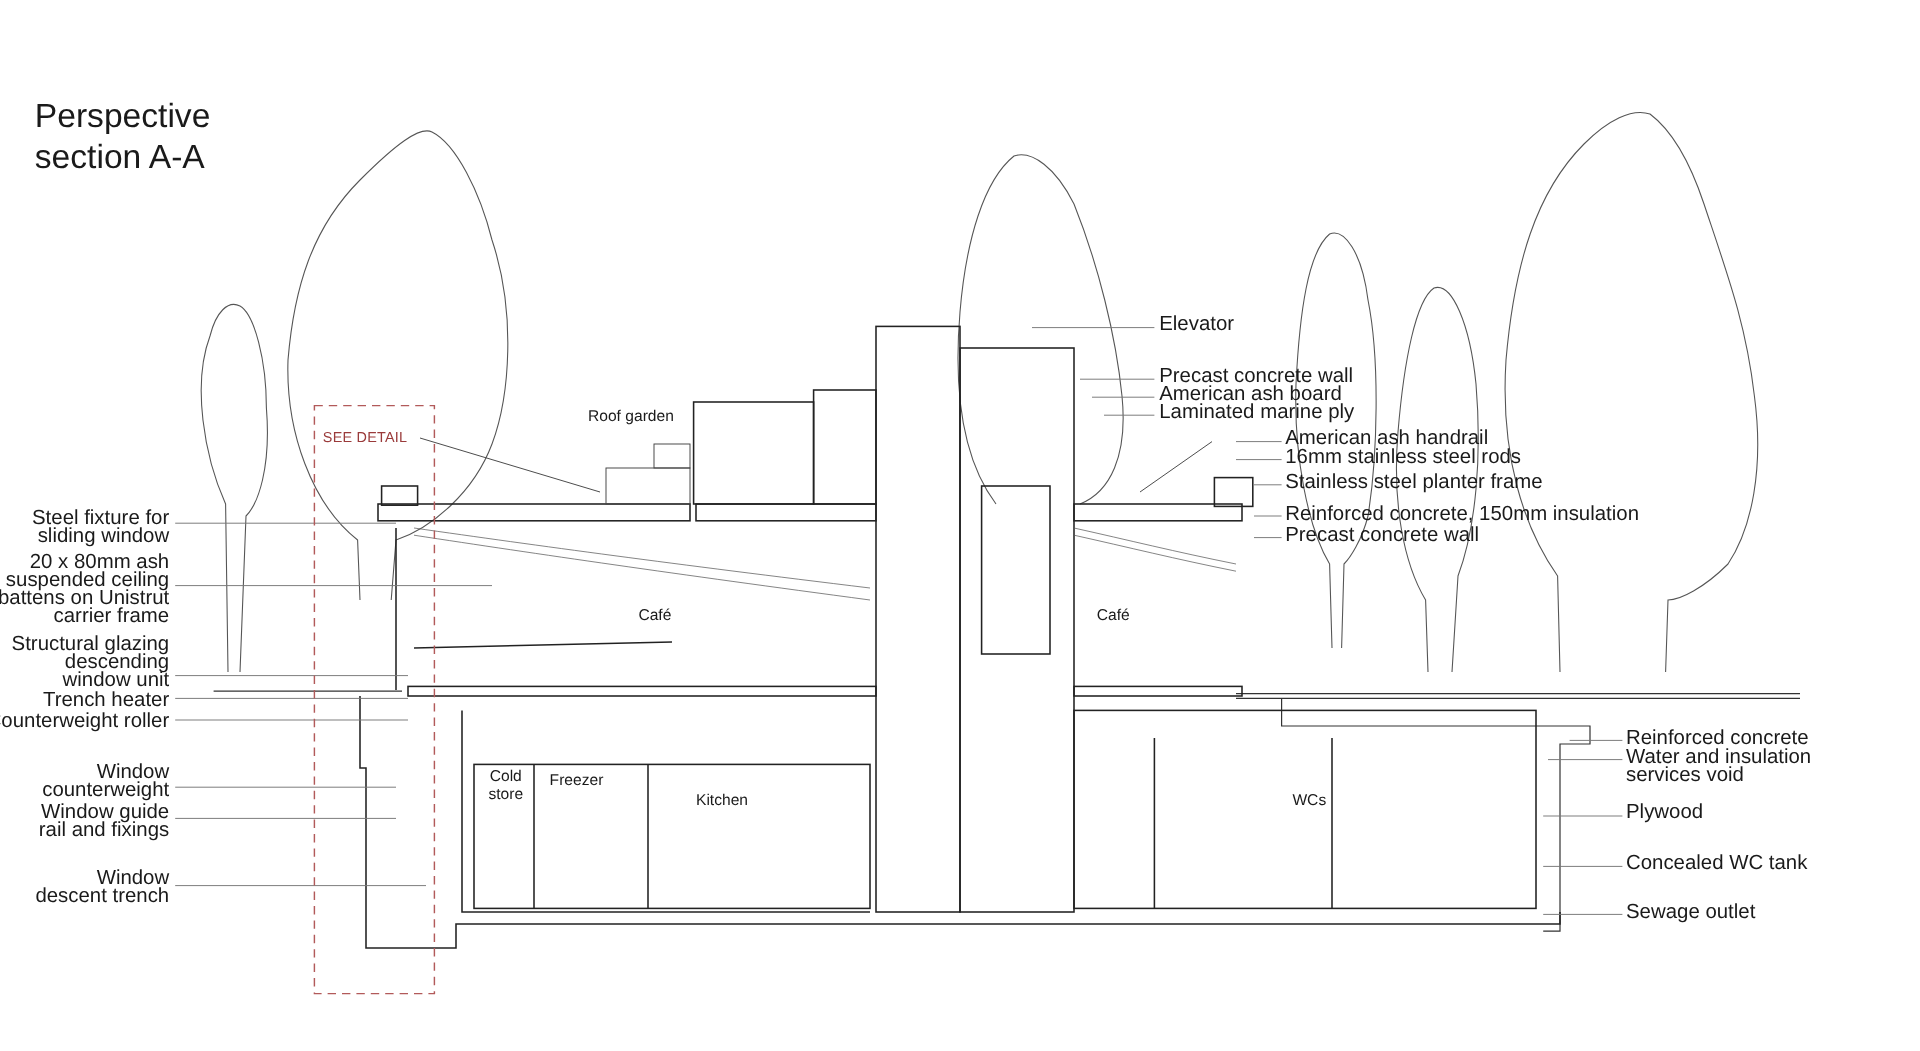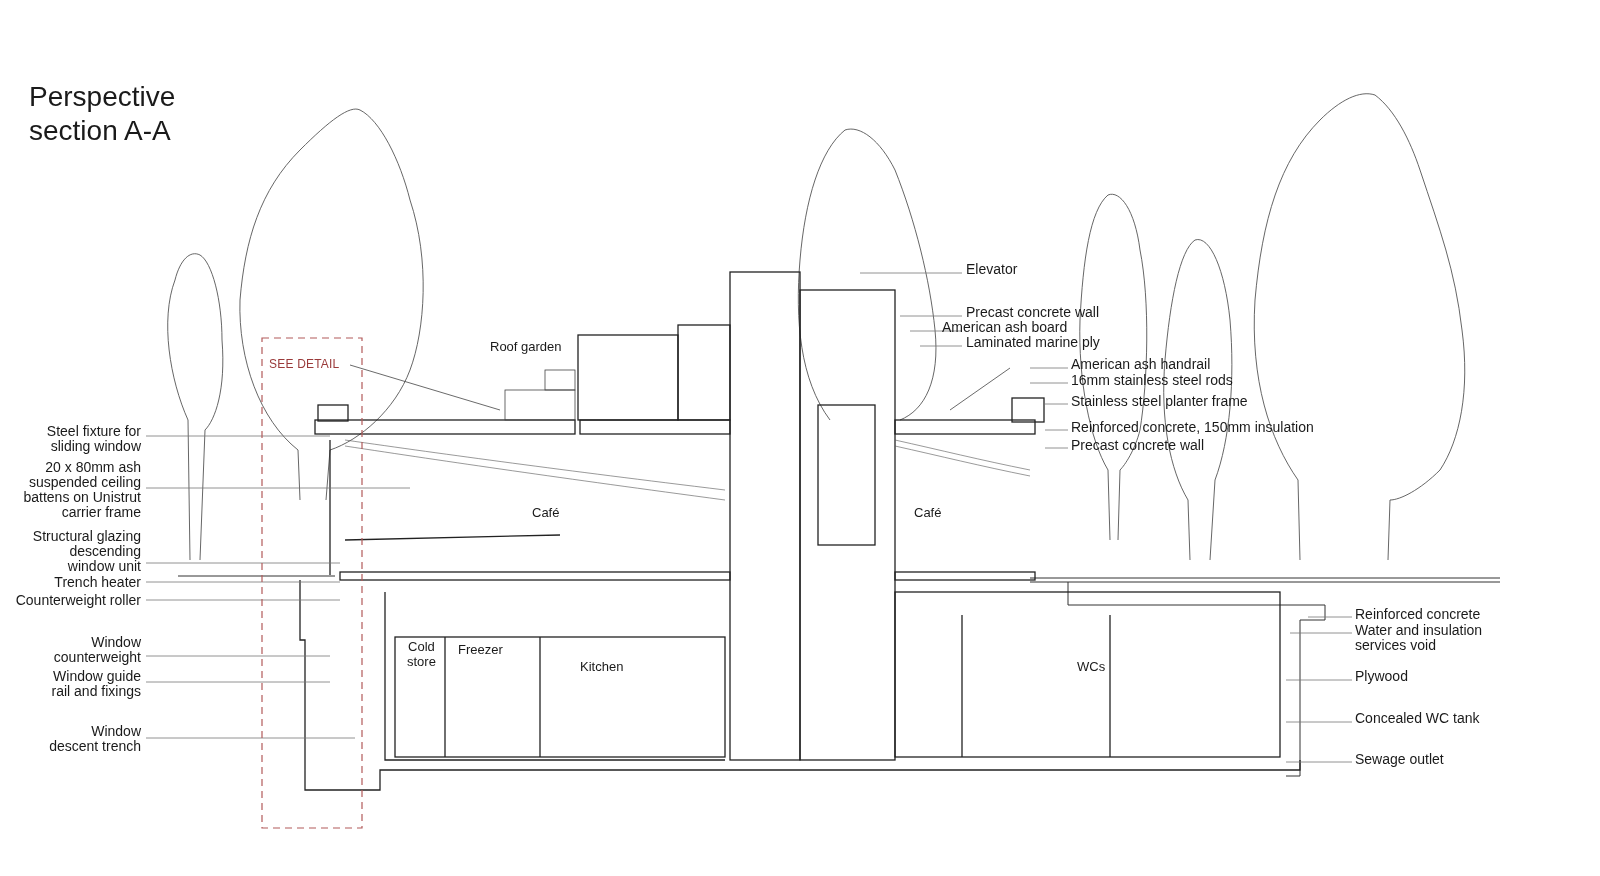"Elevator" .lbl { font-size: 14px -> 17px }
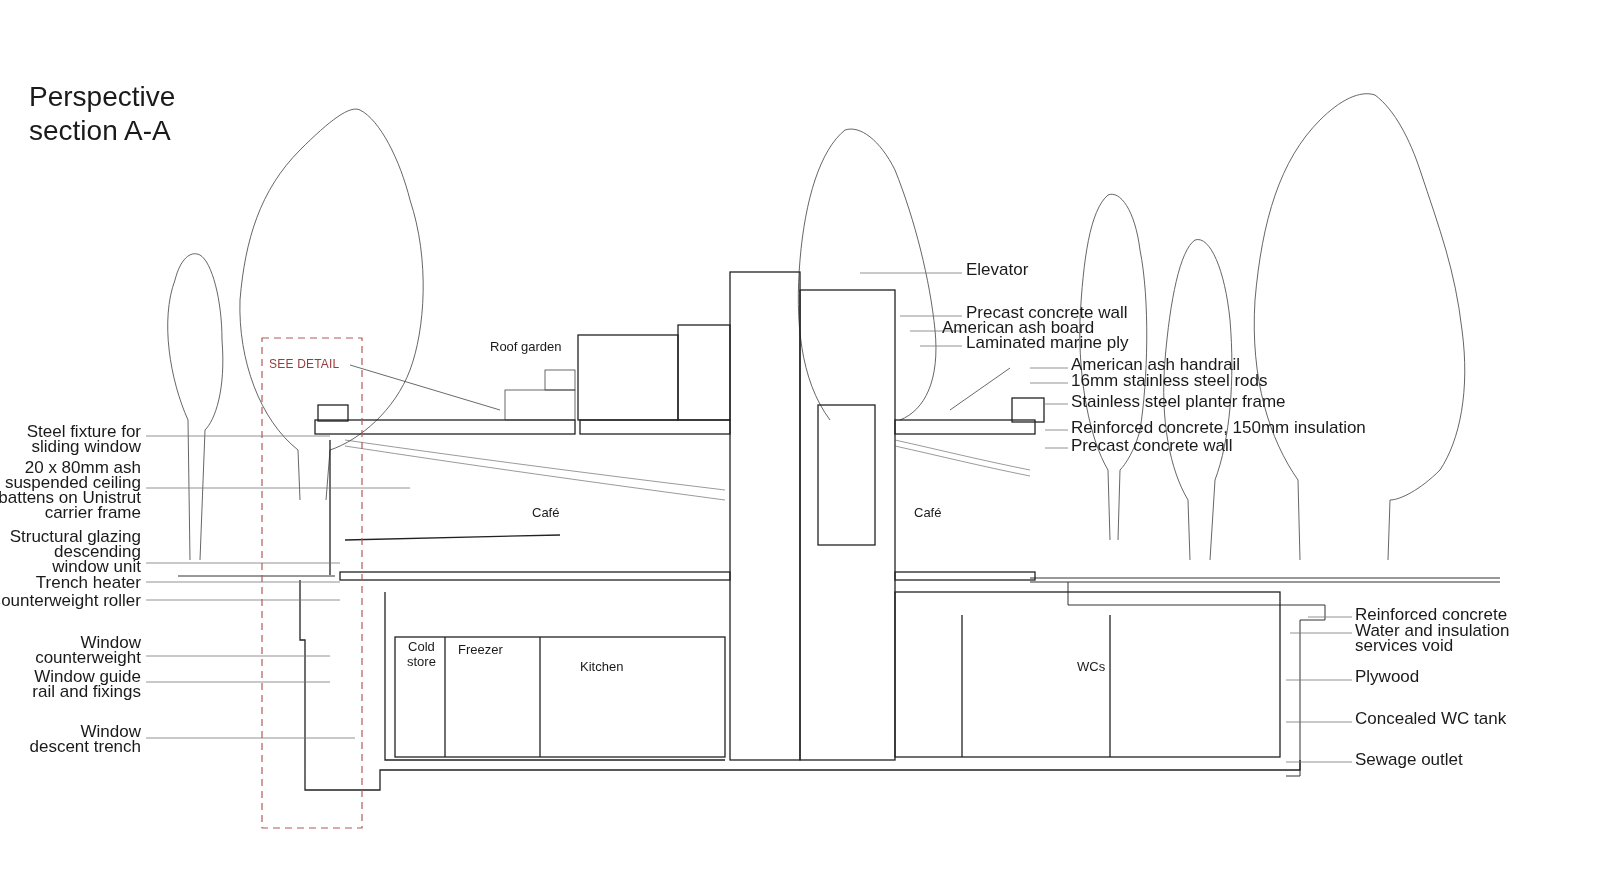"American ash board" div.lbl { left: 942px -> 966px }
